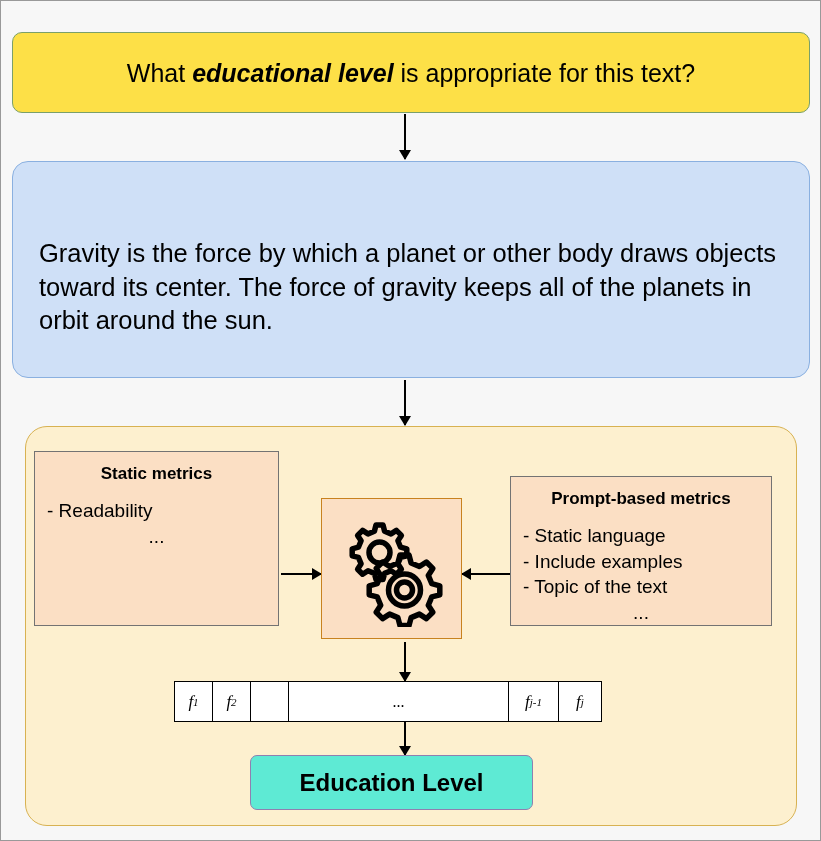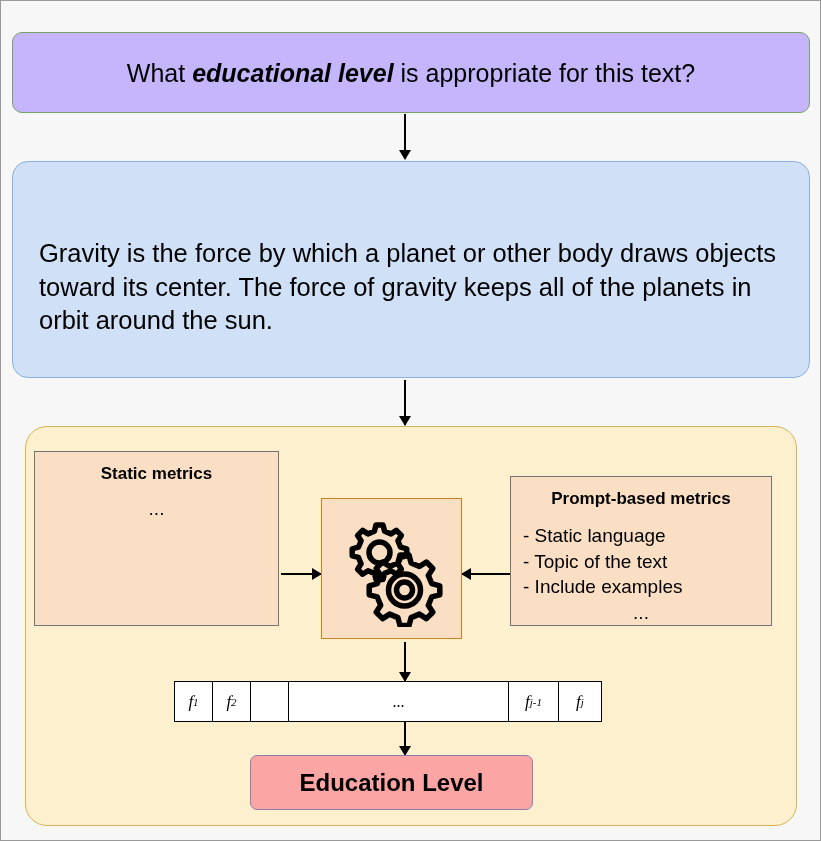"What educational level is appropriate" .question-box { background: #c4b5fd -> #fde047 }
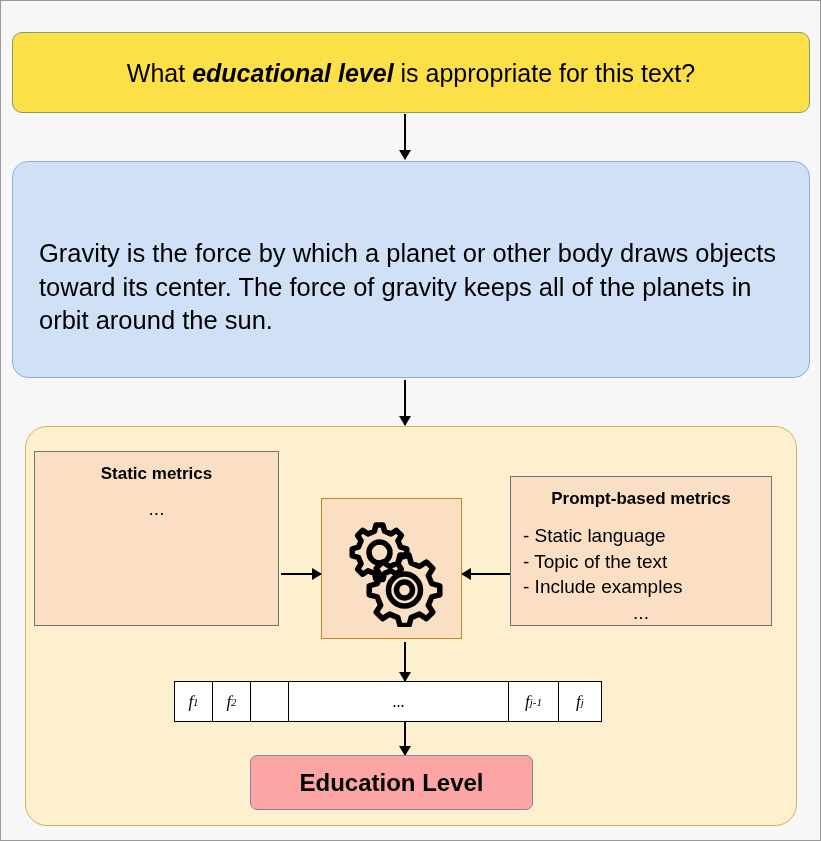"- Readability" div { html: none -> <div>- Readability</div> }
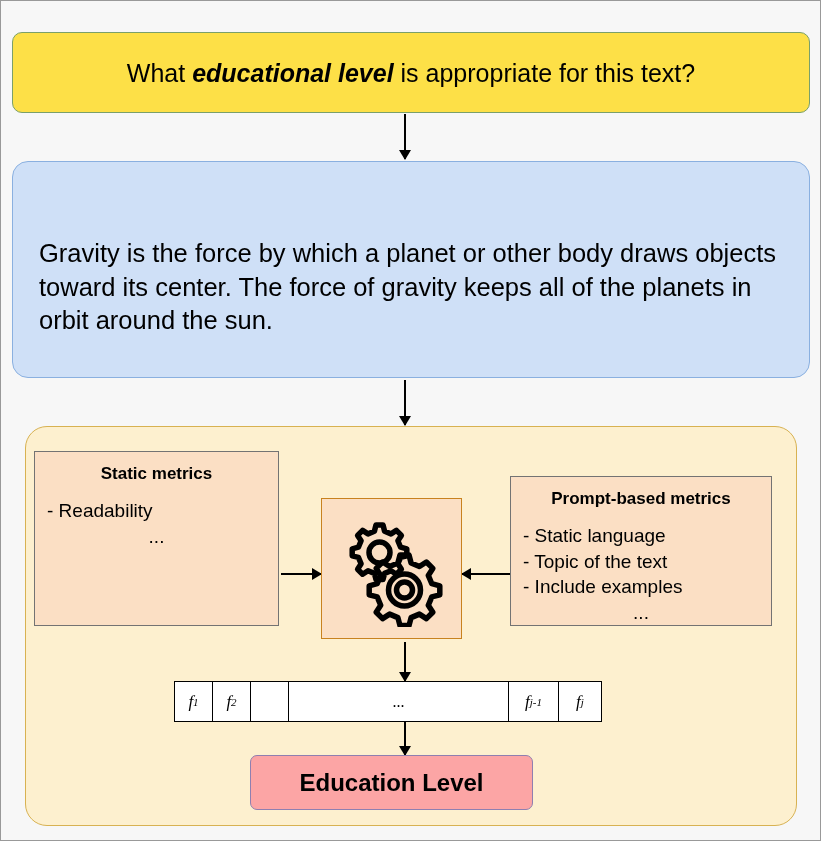"- Topic of the text" div { order: before "- Include examples" -> after "- Include examples" }
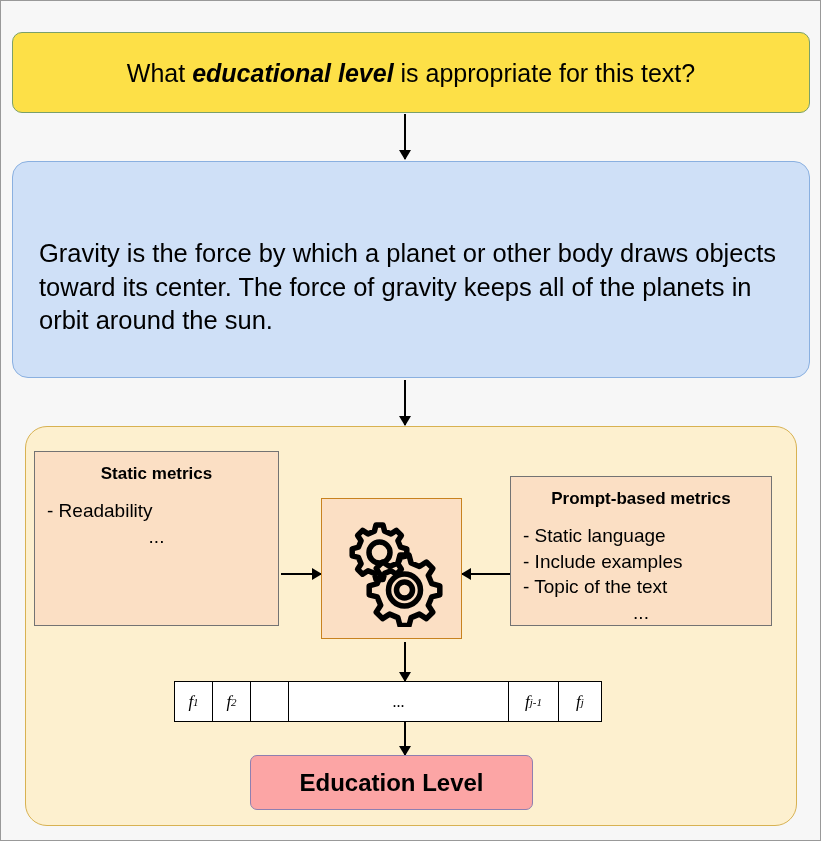"Education Level" .output-box { background: #fca5a5 -> #5eead4 }
